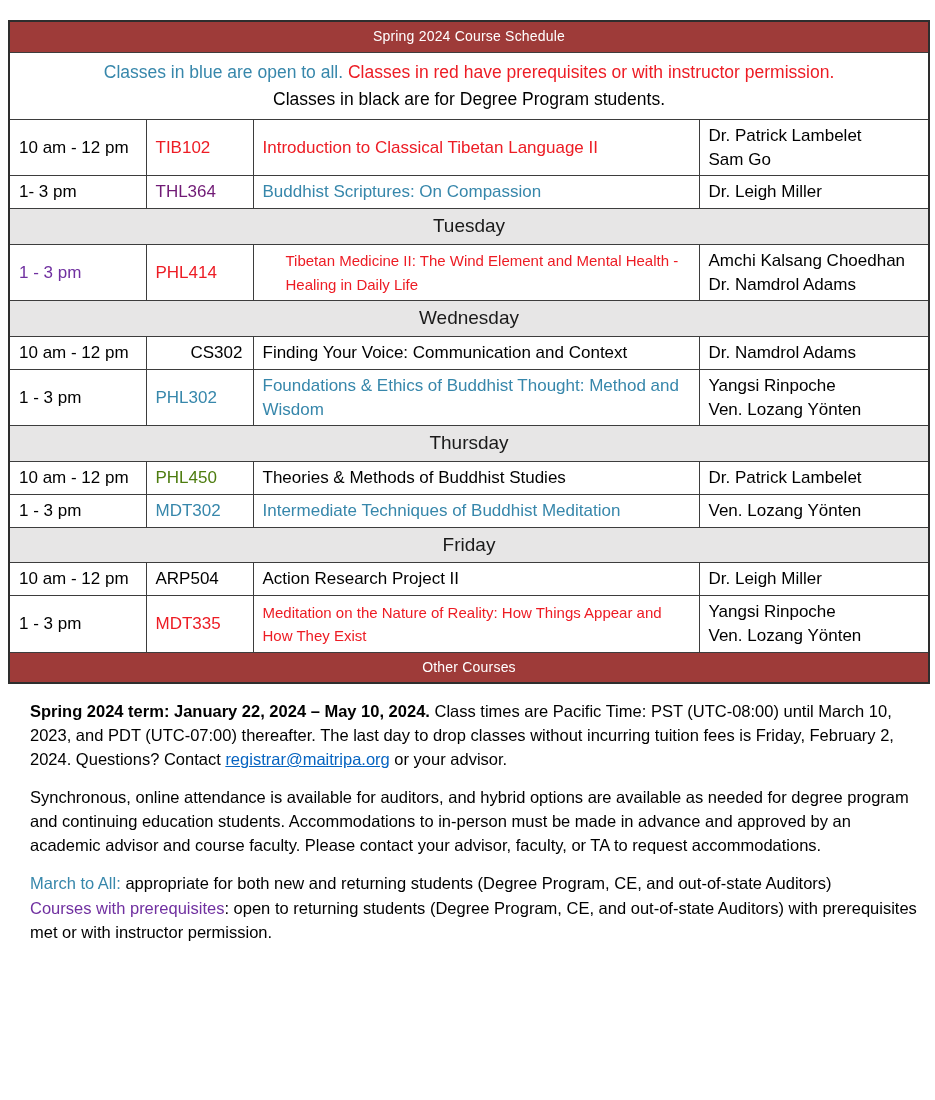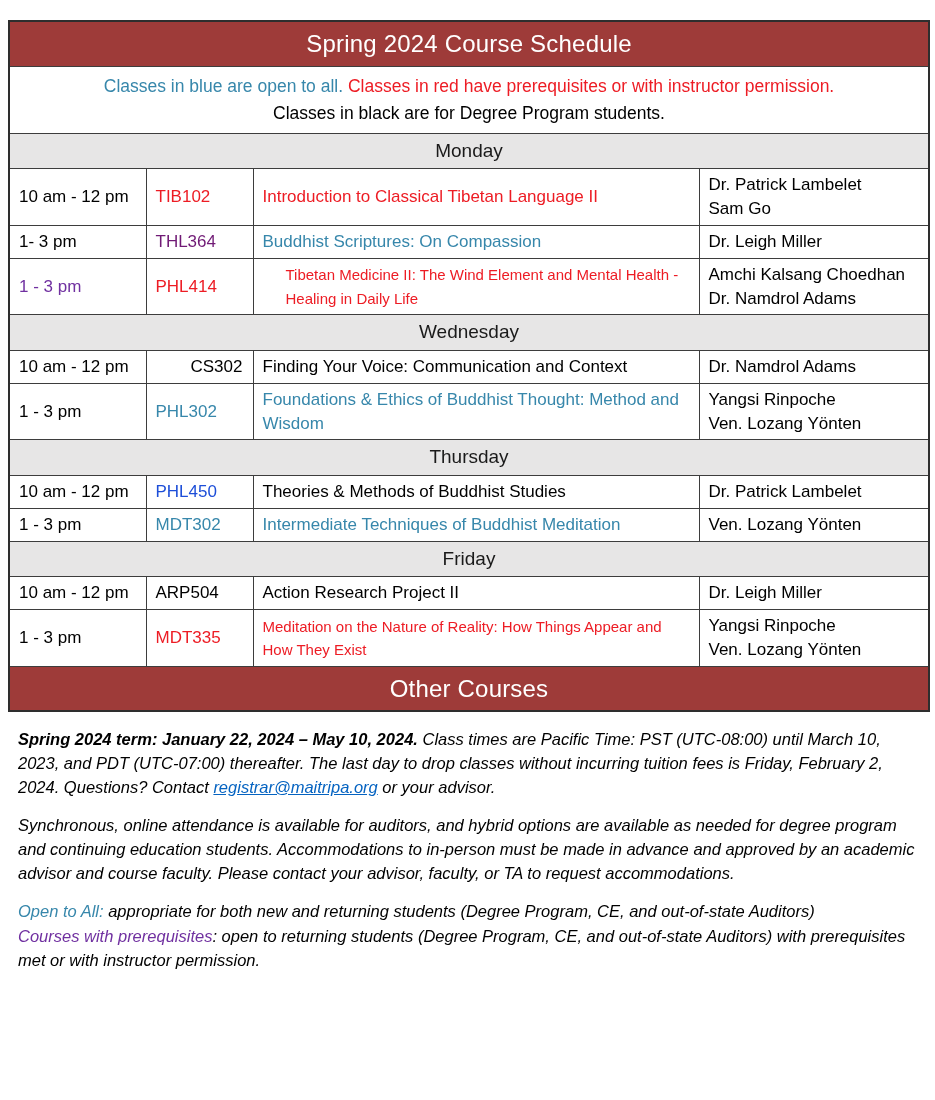"Spring 2024 Course Schedule" td.title-bar { font-size: 24px -> 14px }
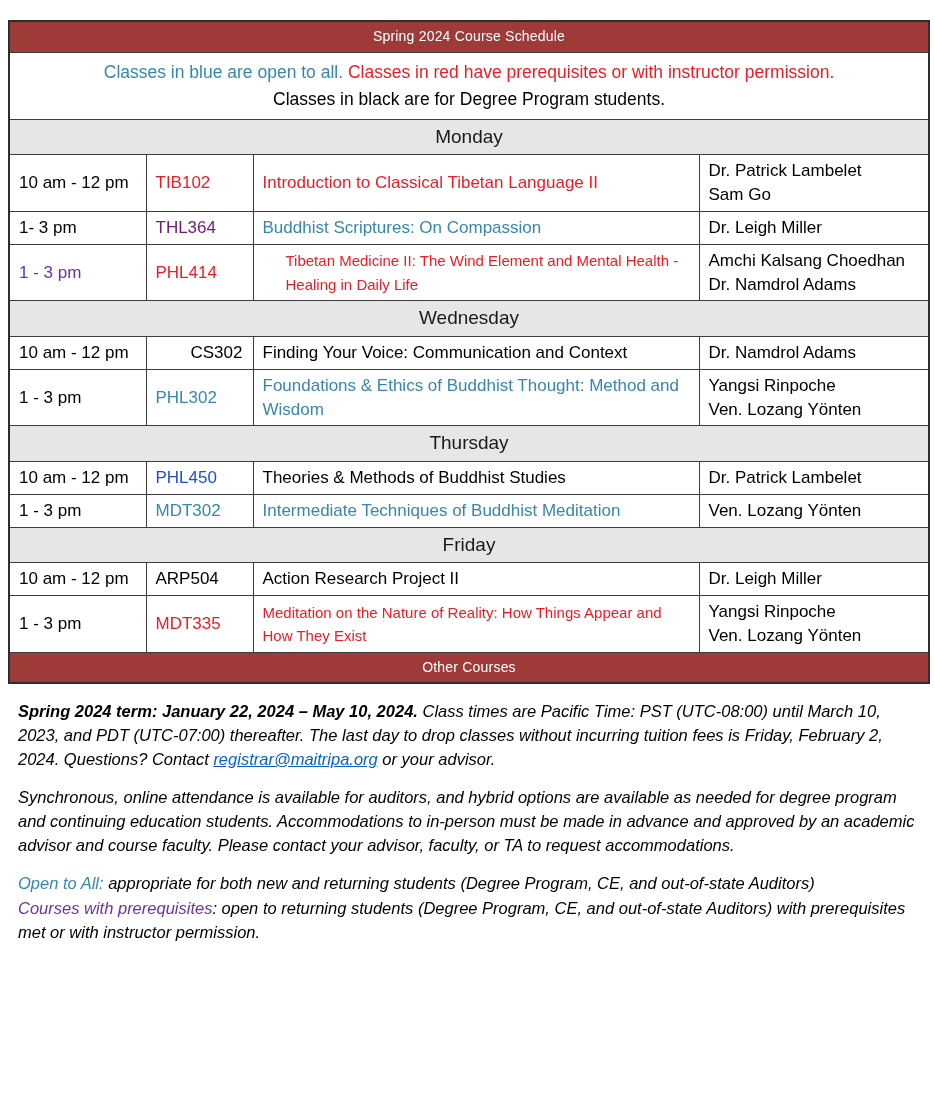"Monday" tr { html: <tr> <td>Monday</td> </tr> -> none }
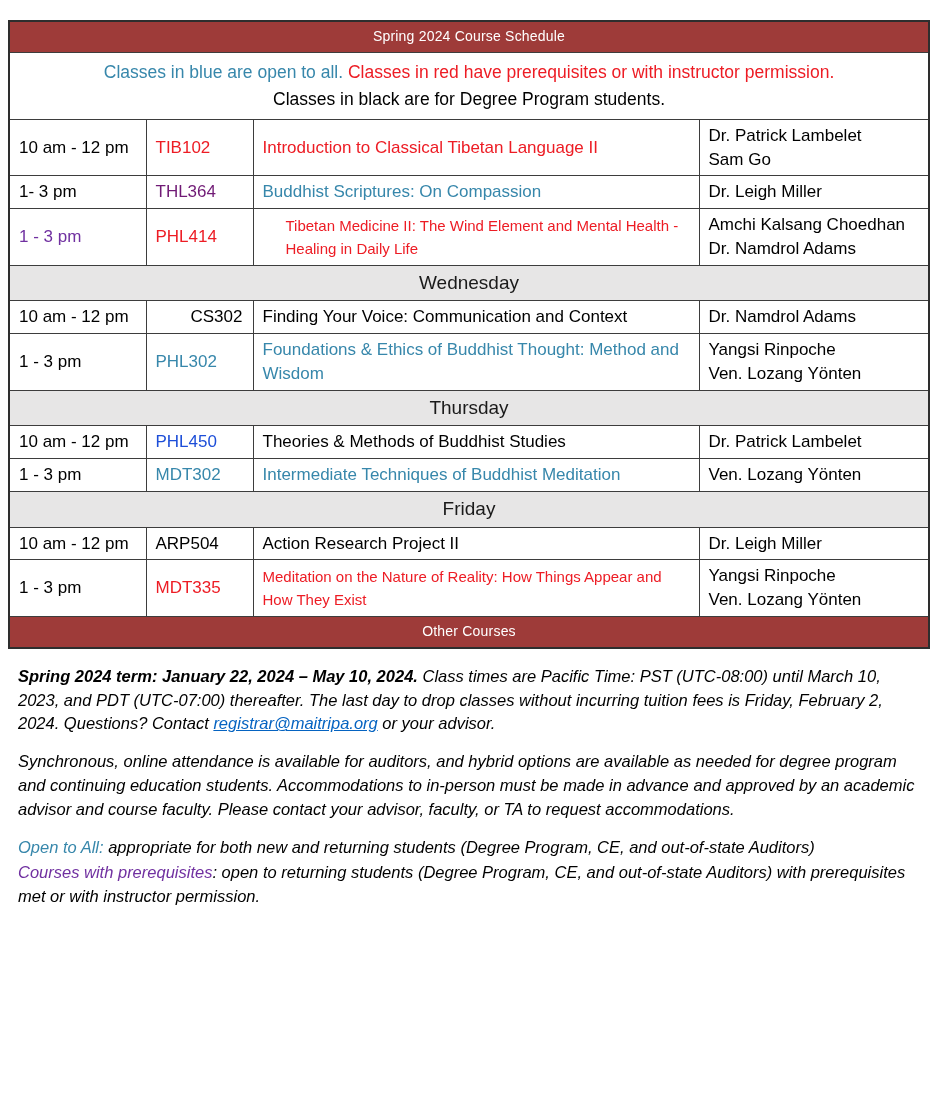"Tuesday" tr { html: none -> <tr> <td>Tuesday</td> </tr> }
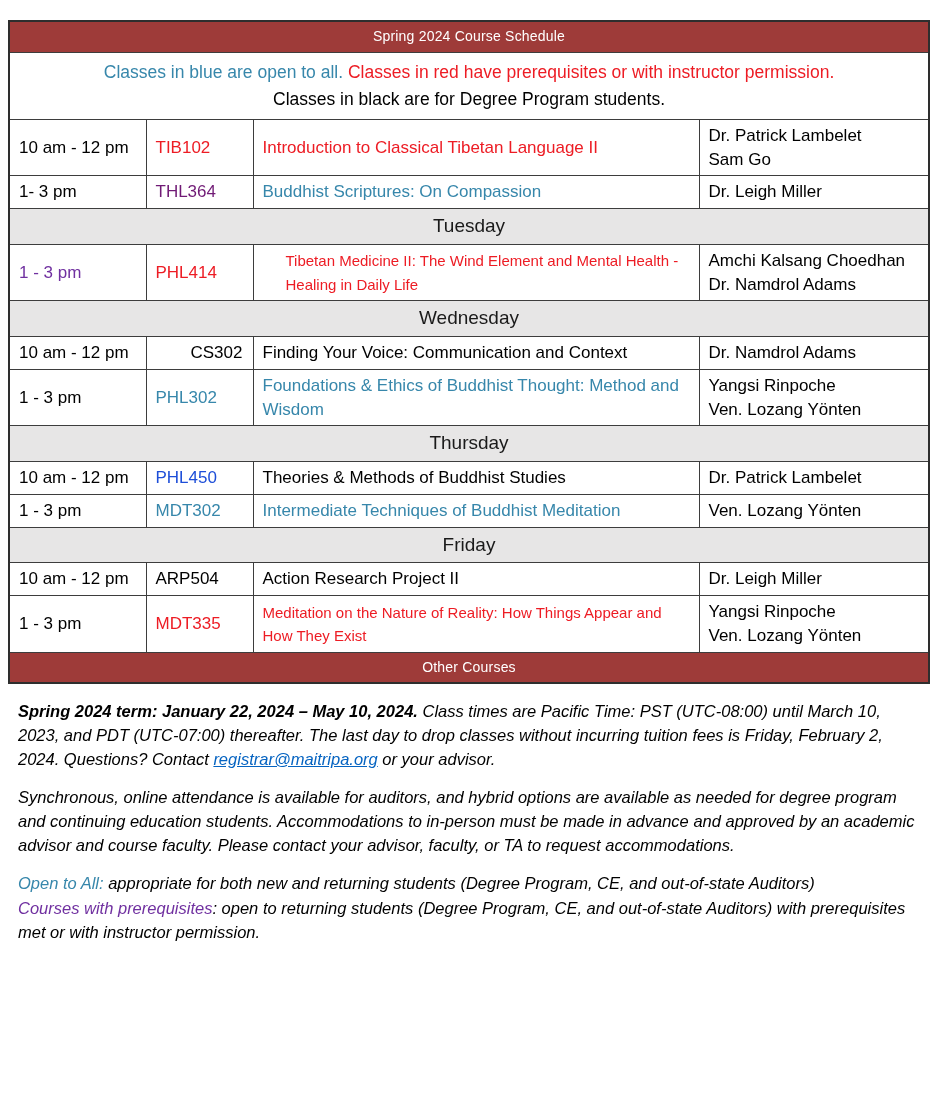"PHL450" td.code-cell { color: #1d4ed8 -> #4d7c0f }
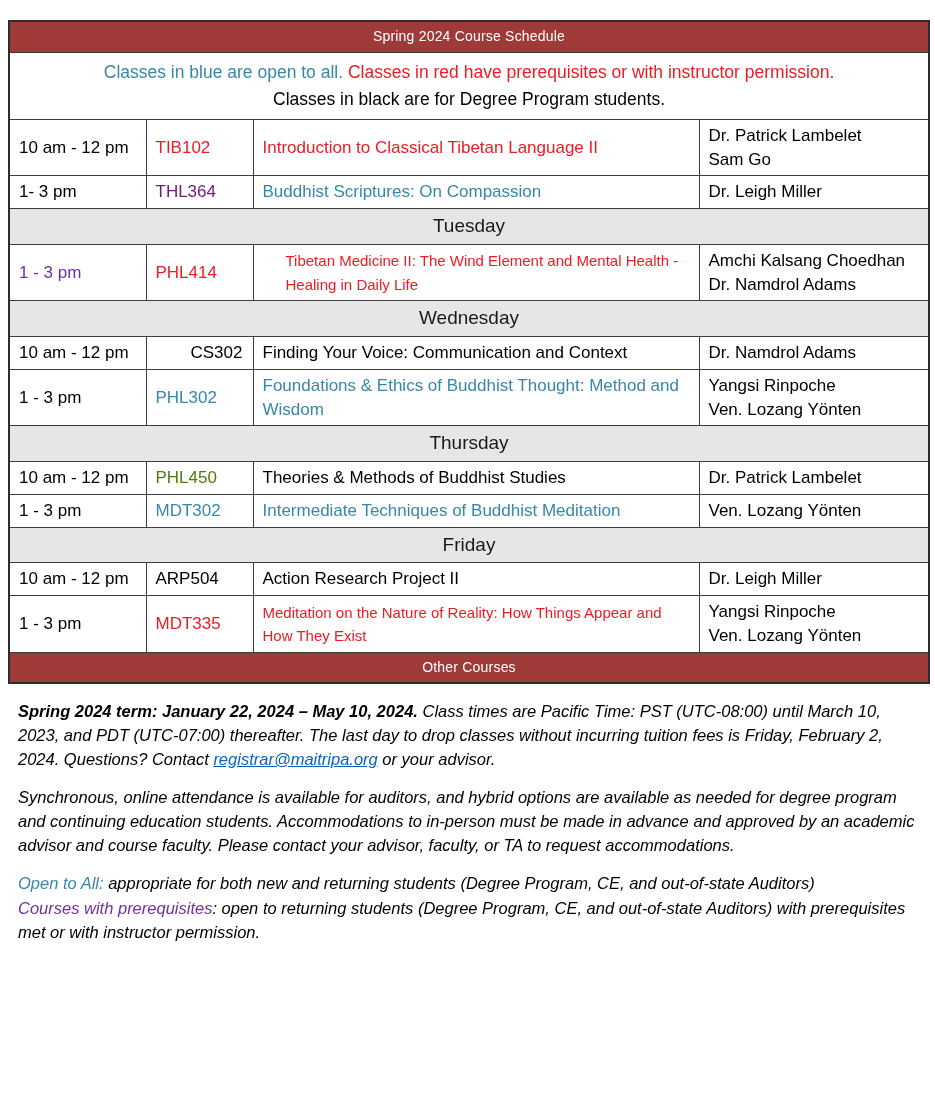"Spring 2024 term: January 22," .fpara { font-style: italic -> none; margin: 14px 0 0 0 -> 14px 0 0 12px }
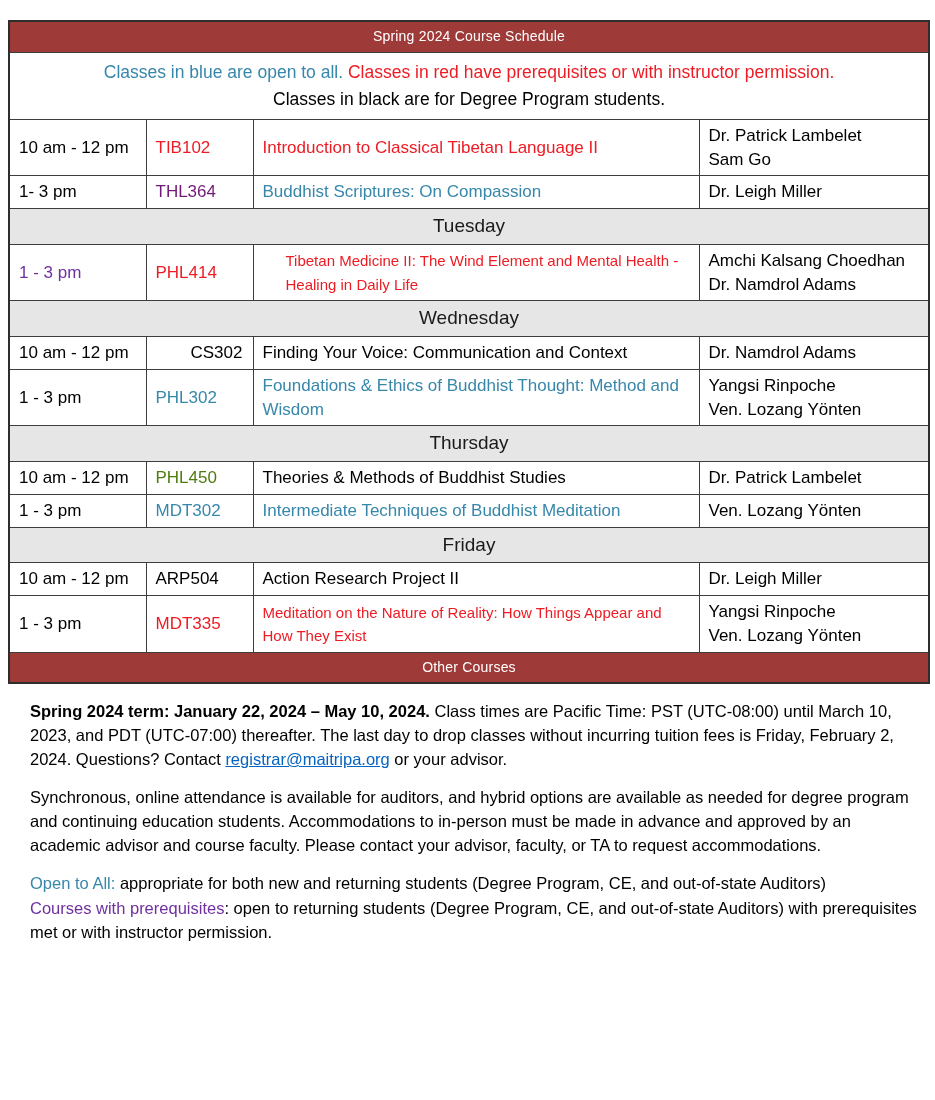"Open to All:" span { text: Open -> March }
